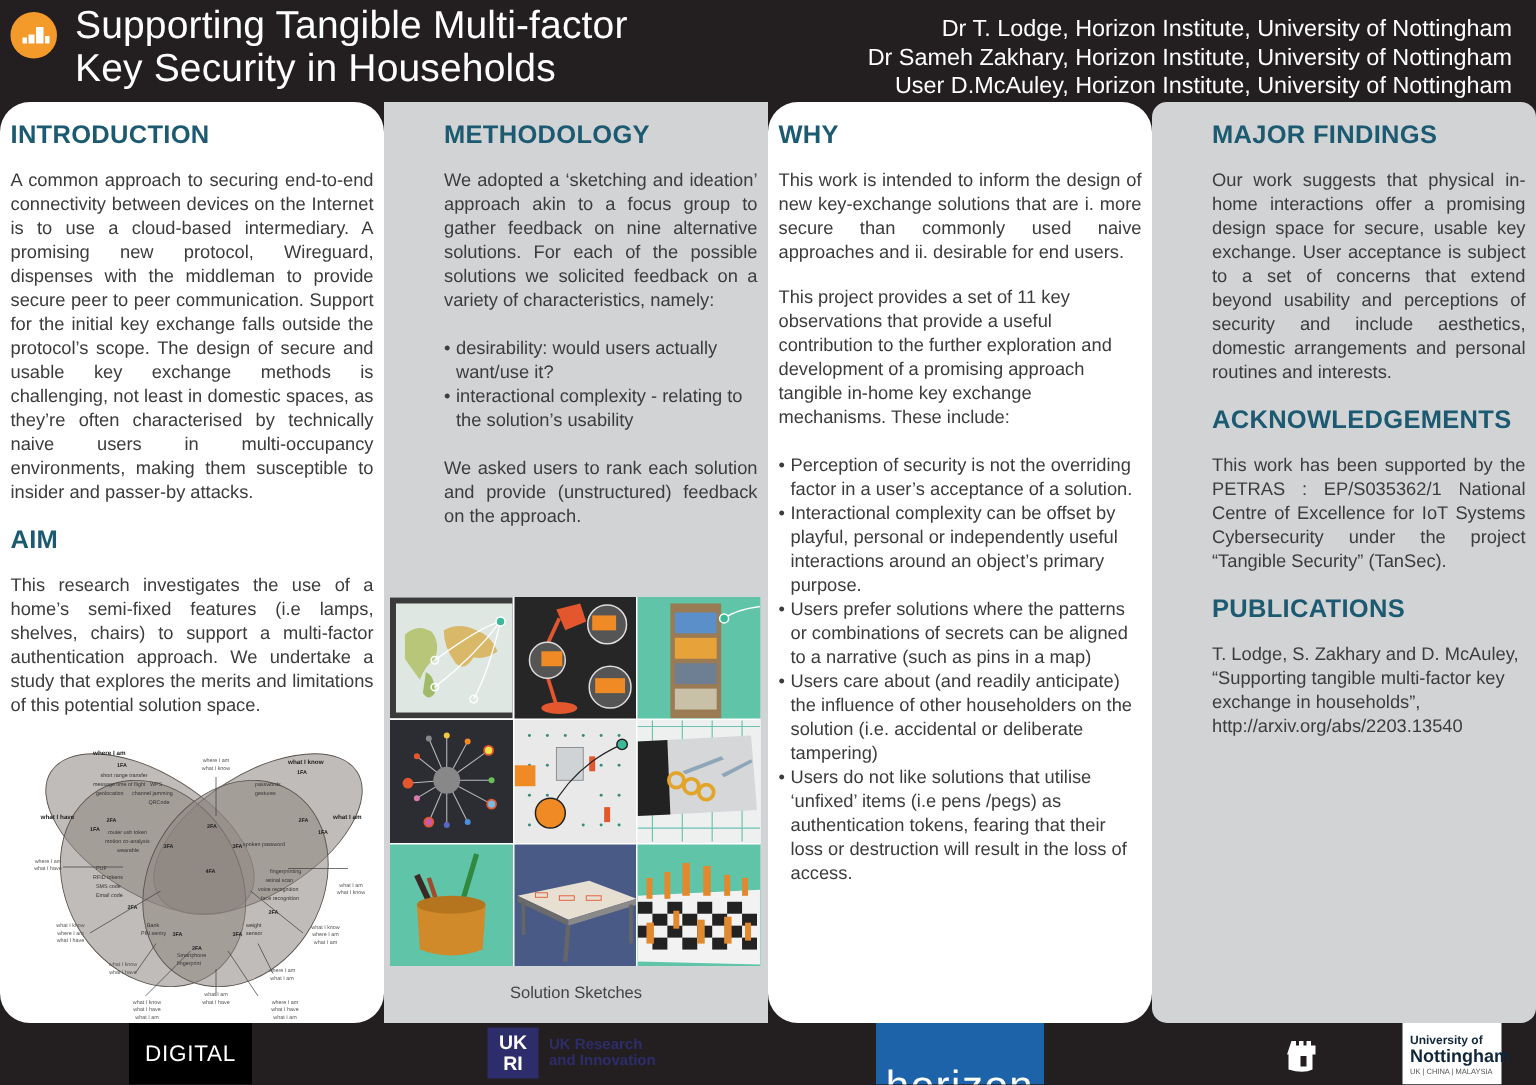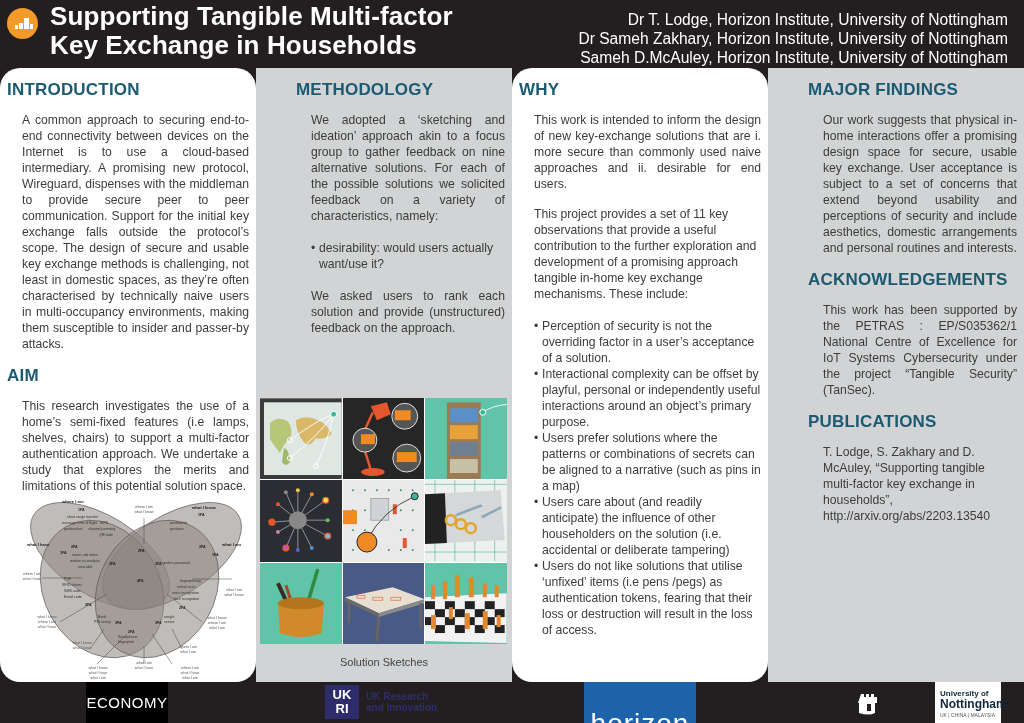"Supporting Tangible Multi-factor" .title { font-weight: bold -> normal }
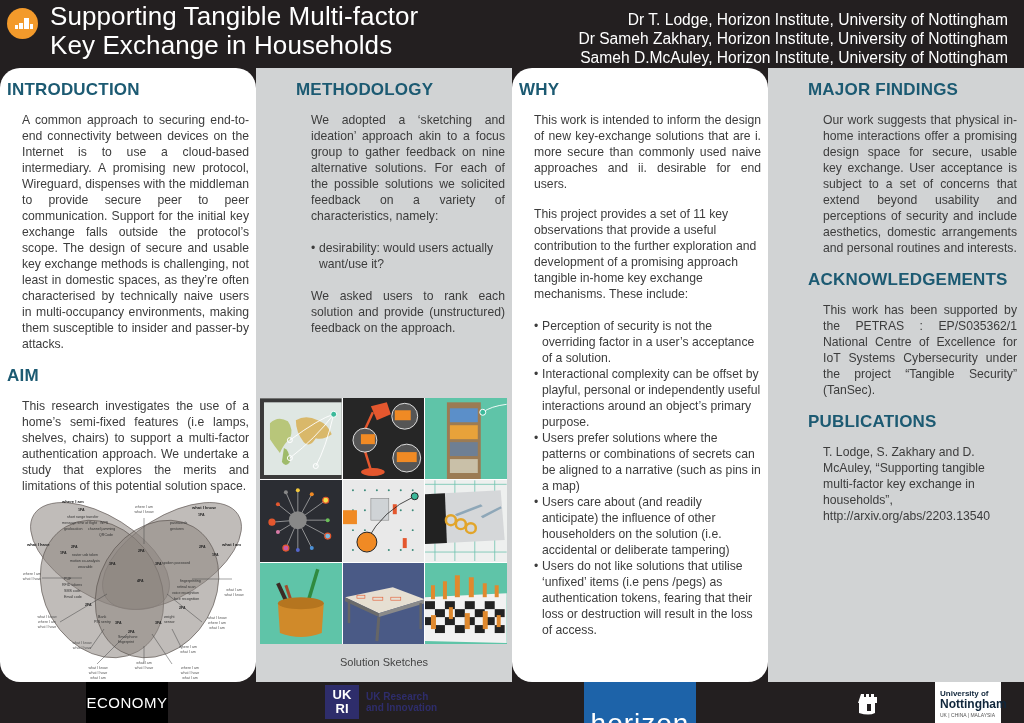"Key Exchange in Households" div { text: Exchange -> Security }
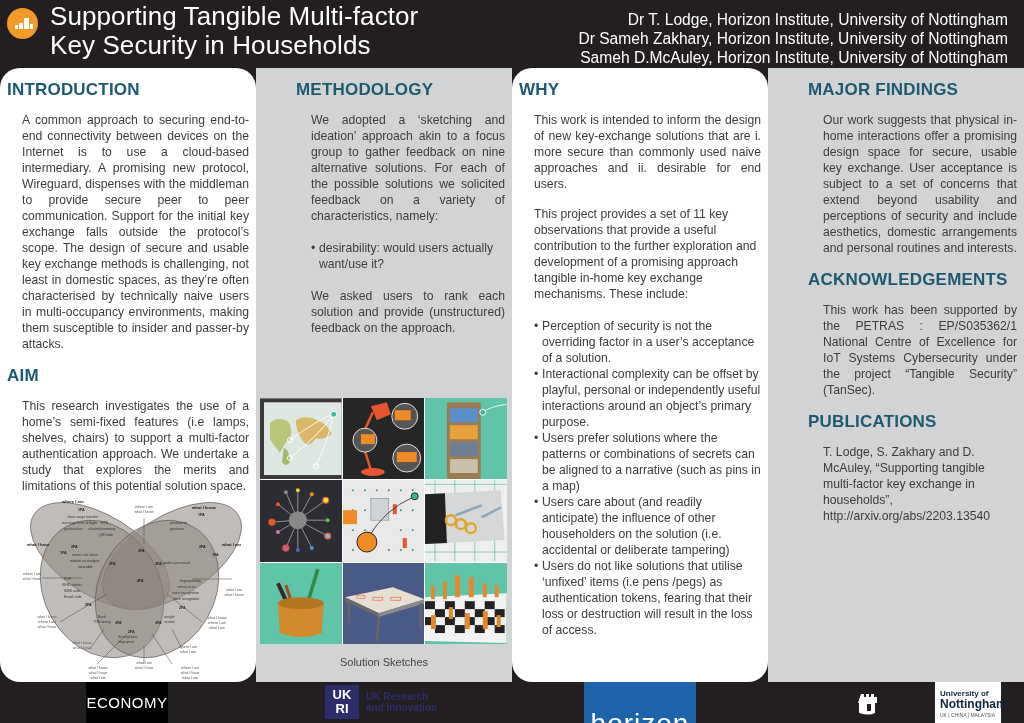"Sameh D.McAuley, Horizon Institute," div { text: Sameh -> User }
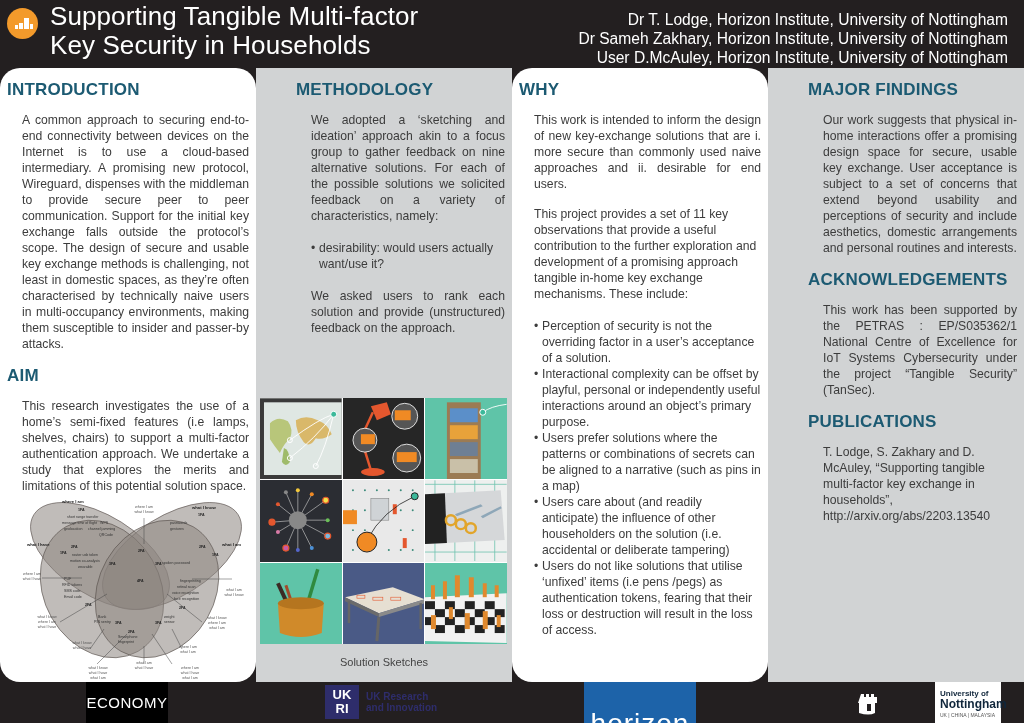"MAJOR FINDINGS" .c4 { border-radius: none -> 10px }
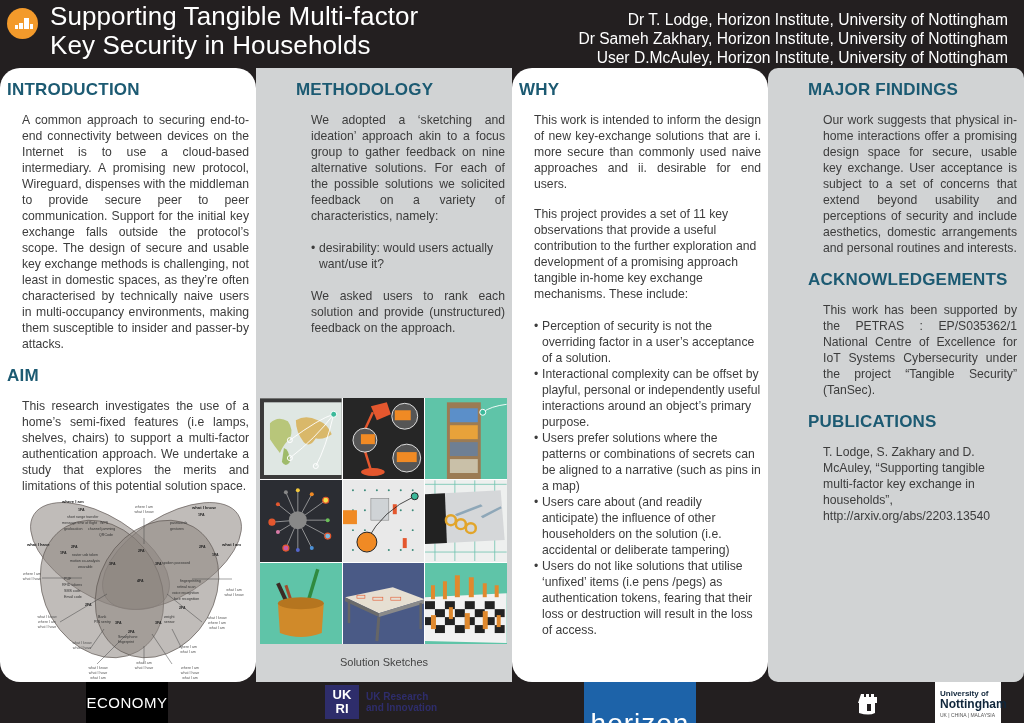"A common approach to securing" p, li { margin-left: 15px -> none }
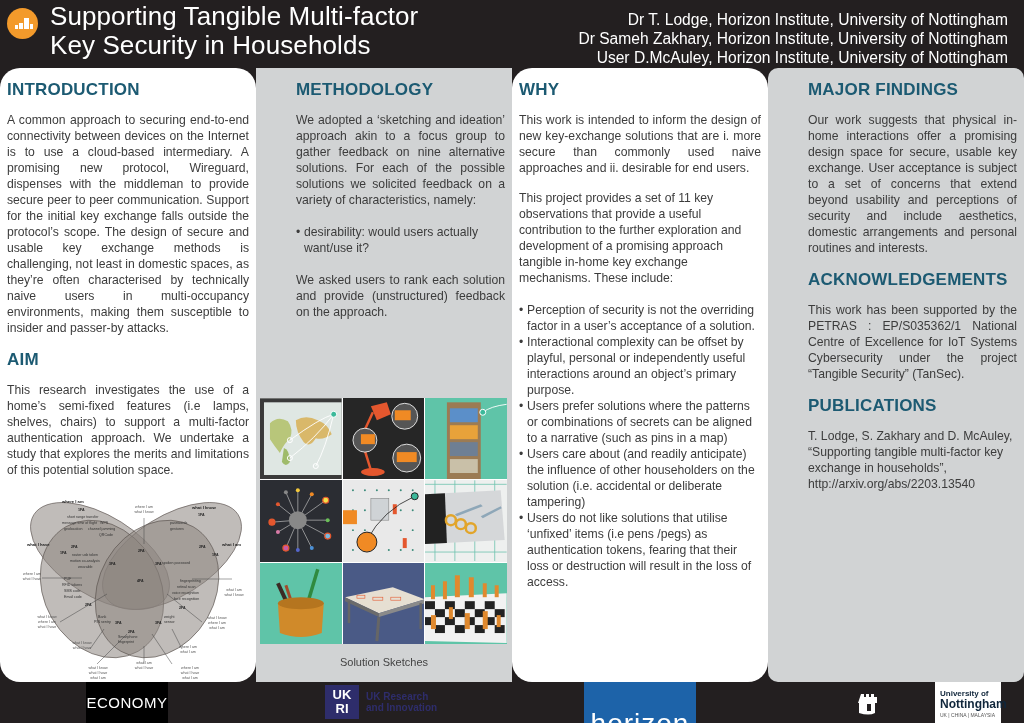"interactional complexity - relating to" li { html: none -> <li>interactional complexity - relating to the solution’s usability</li> }
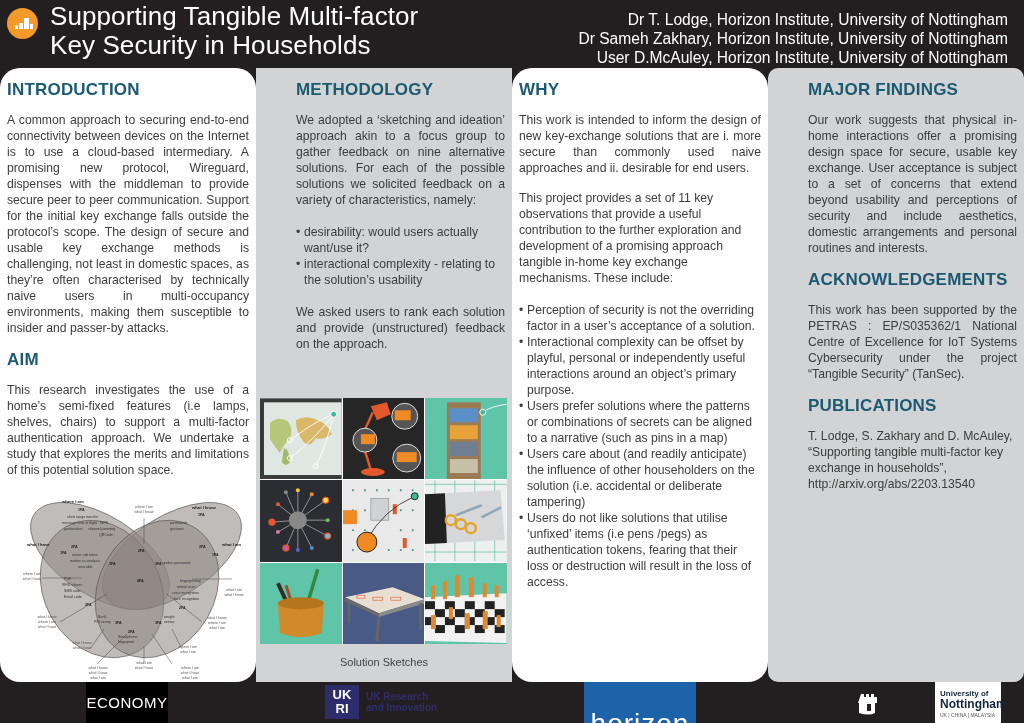"ECONOMY" div.petras { text: ECONOMY -> DIGITAL }
